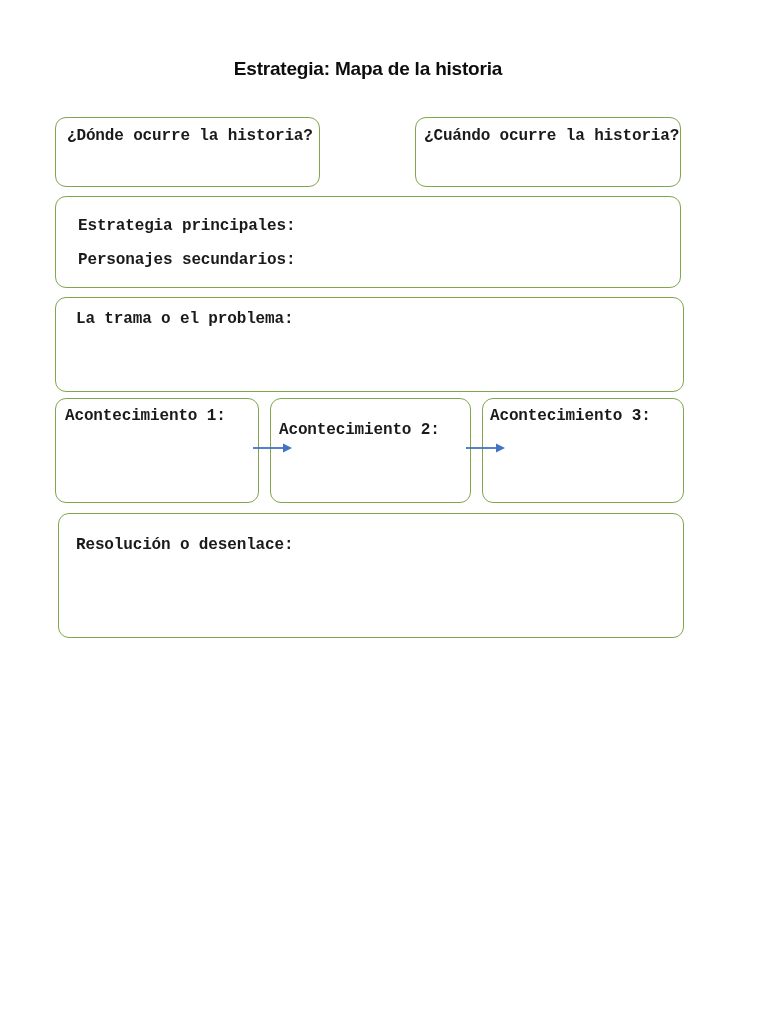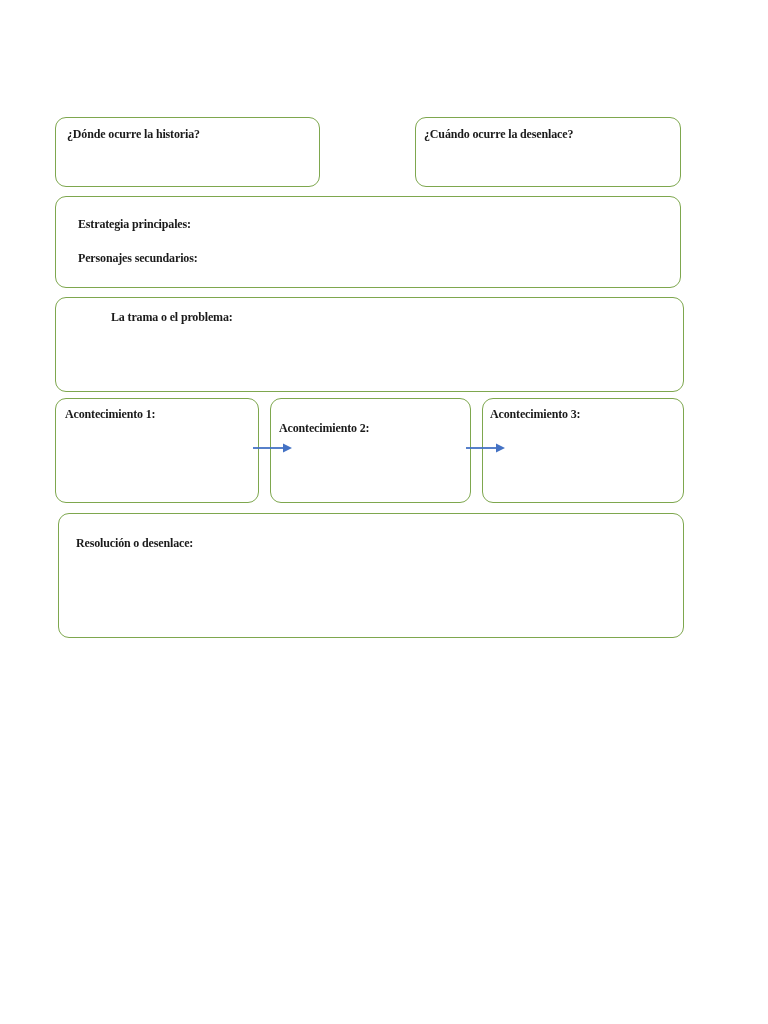"Estrategia: Mapa de la historia" div.title { html: none -> <div>Estrategia: Mapa de la historia</div> }
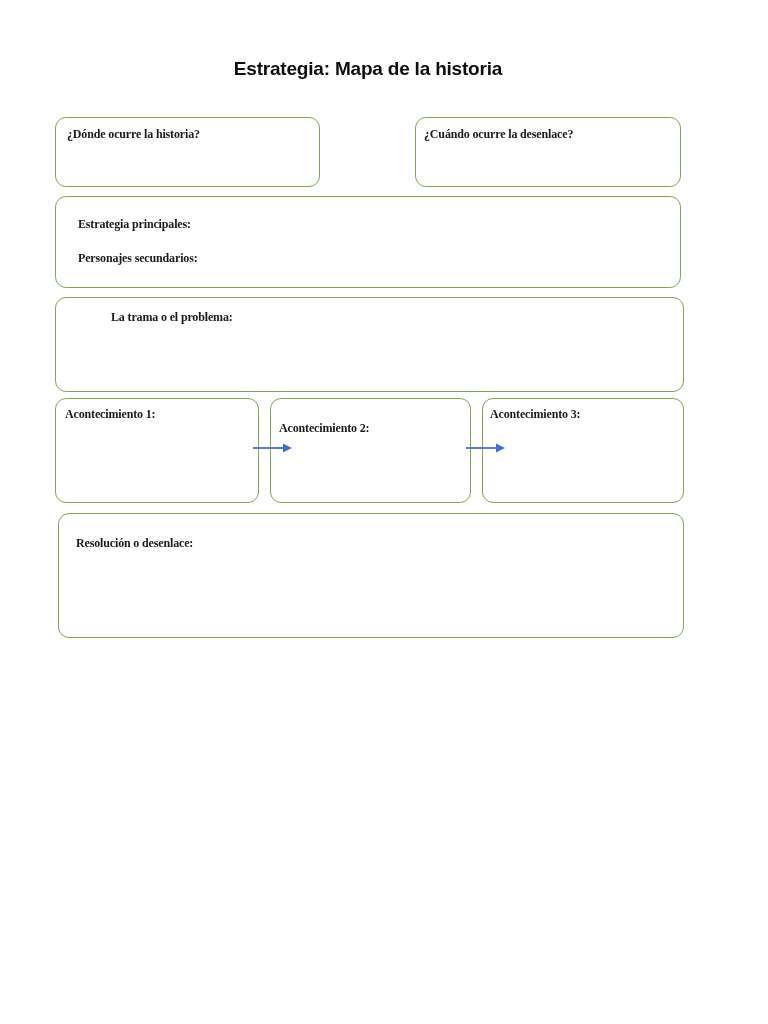"¿Dónde ocurre la historia?" .box-label { font-family: Liberation Serif, serif -> Liberation Mono, monospace; font-size: 12px -> 16px }
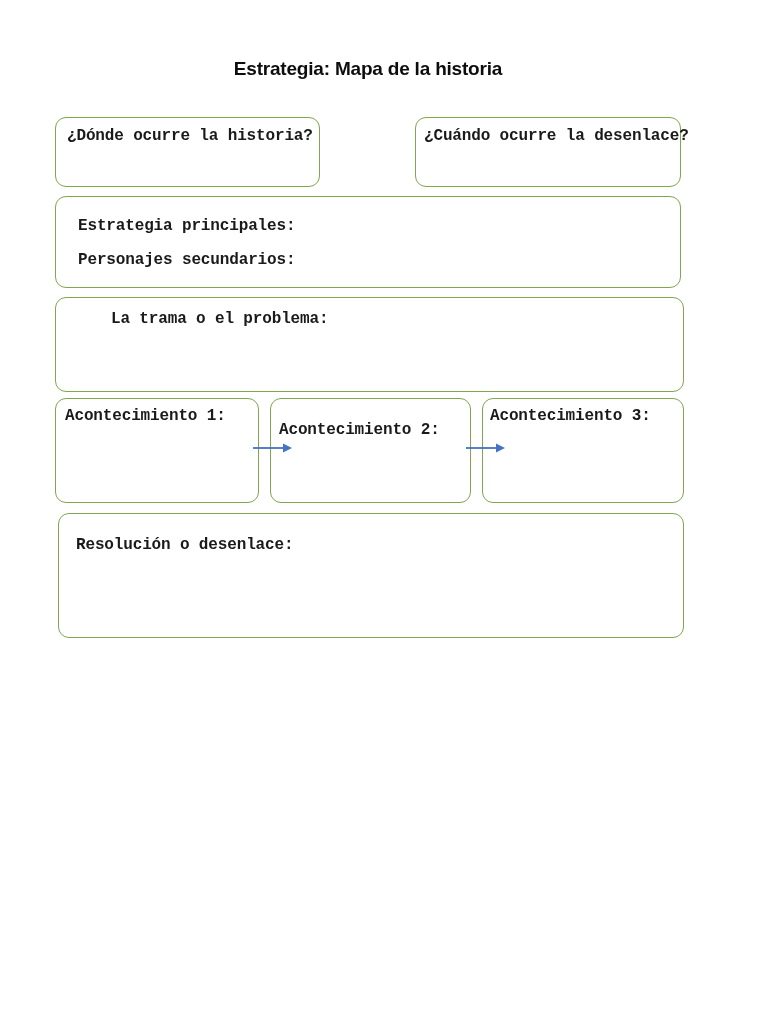"¿Cuándo ocurre la desenlace?" div.box-label { text: desenlace -> historia }
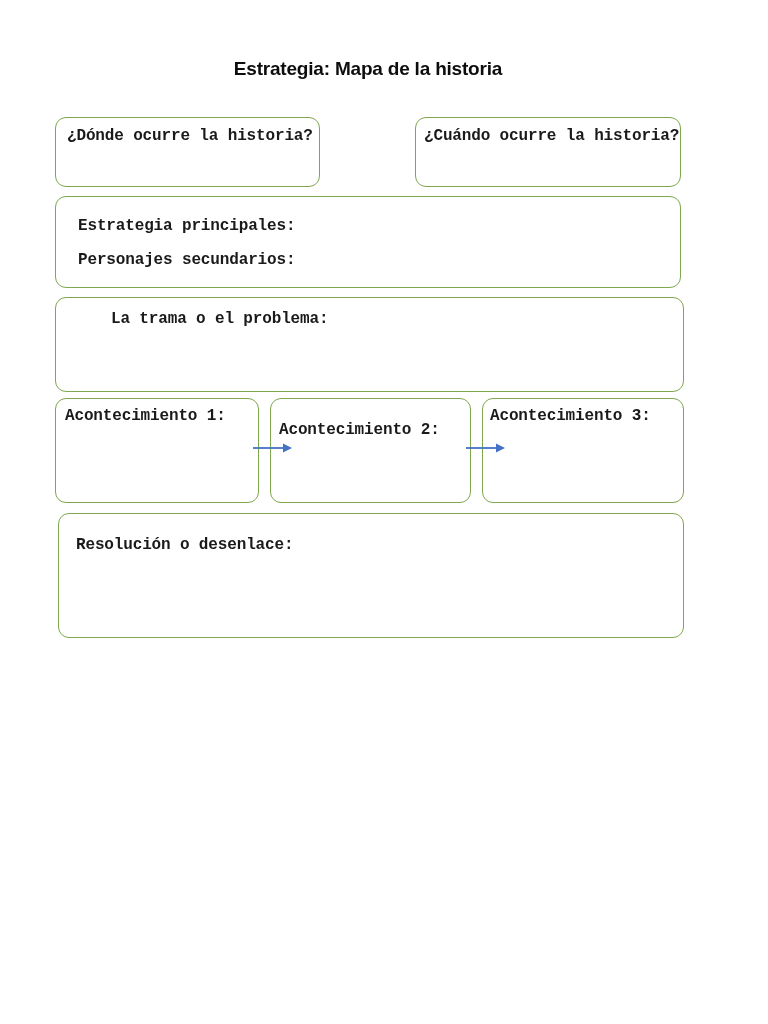"La trama o el problema:" #lbl-plot { margin-left: 35px -> none }
